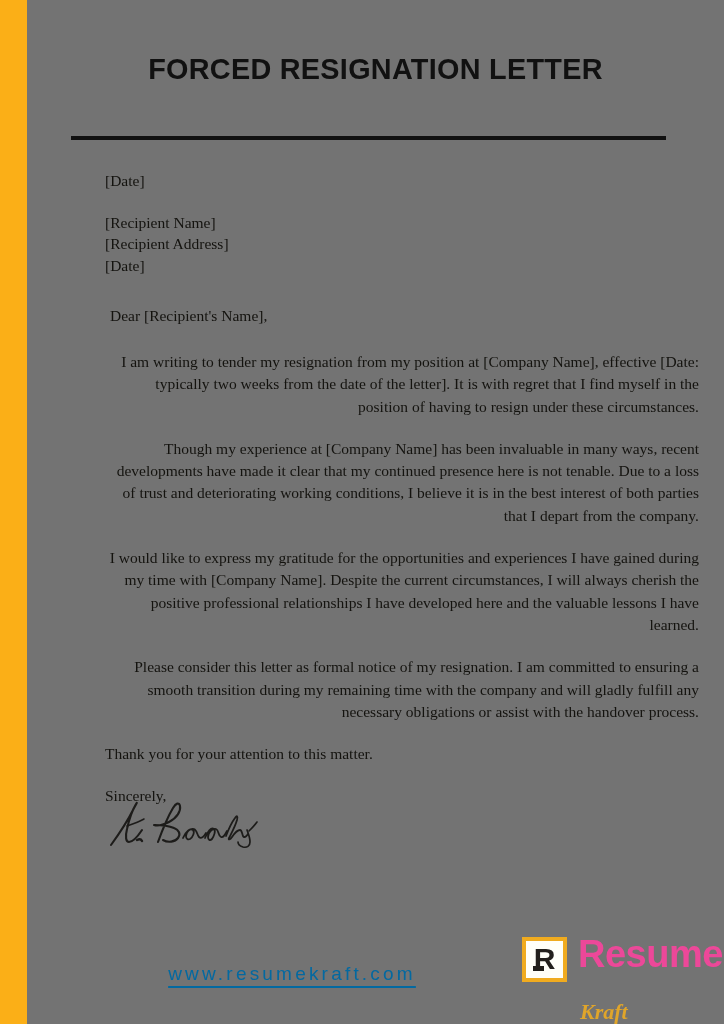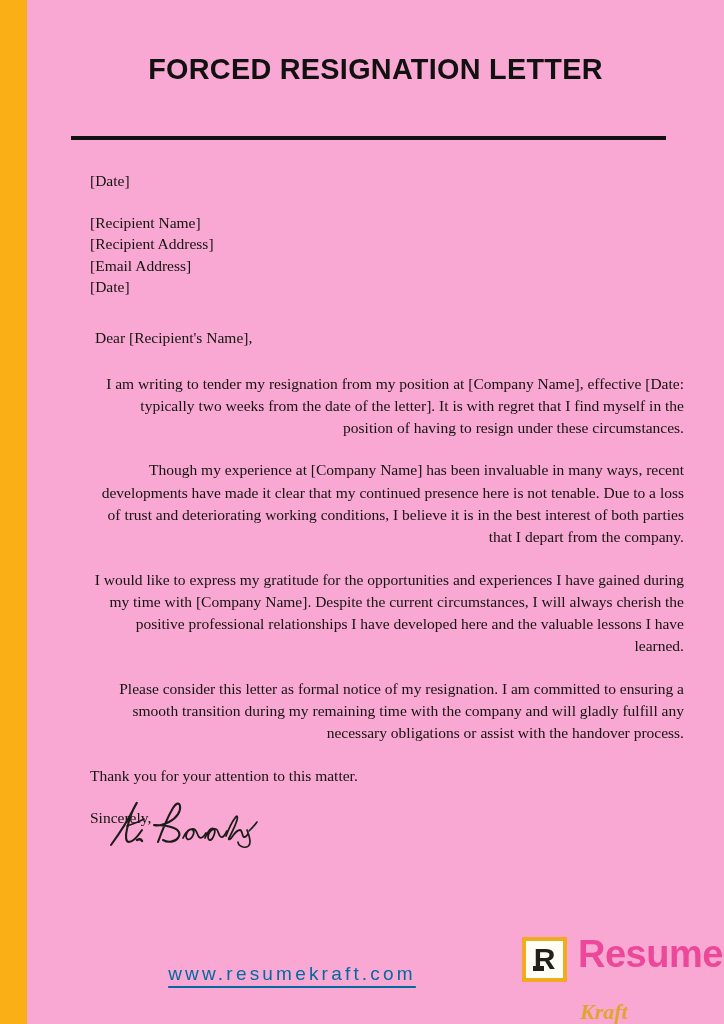"FORCED RESIGNATION LETTER" #page { background: #f9a8d4 -> #737373 }
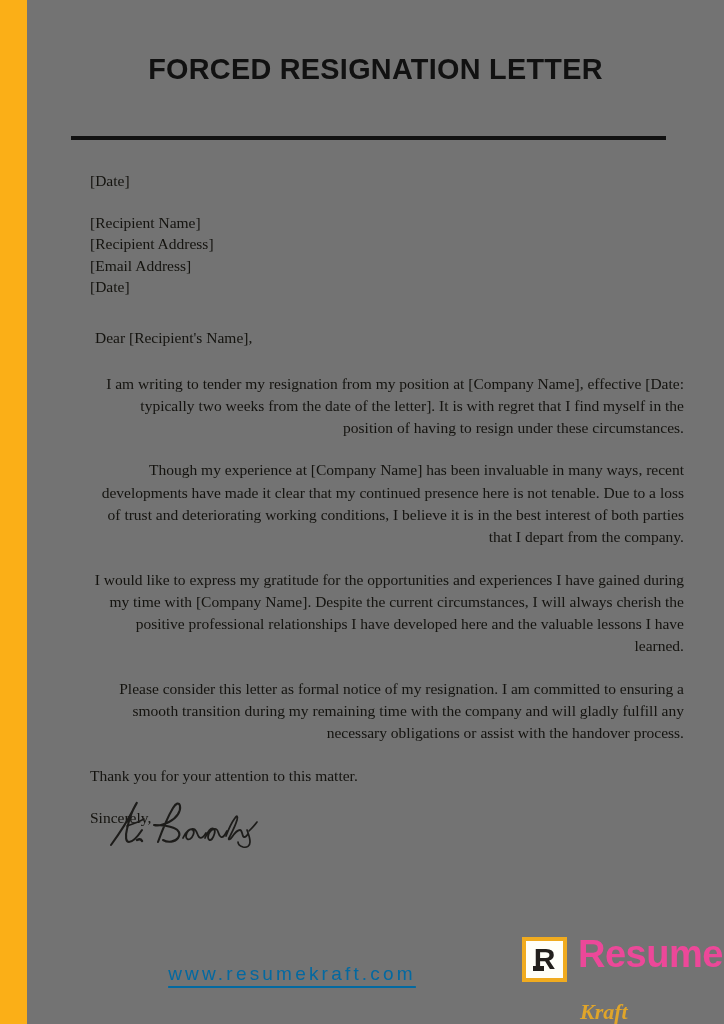"[Date]" #letter { left: 63px -> 78px }
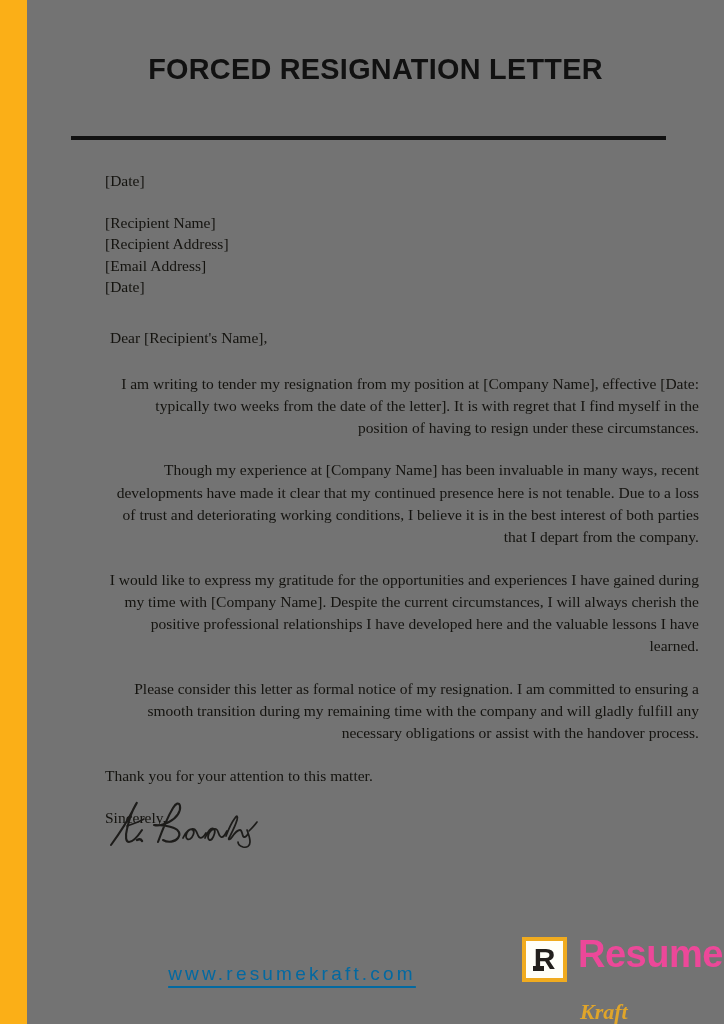"[Email Address]" div.meta-line { html: <div>[Email Address]</div> -> none }
